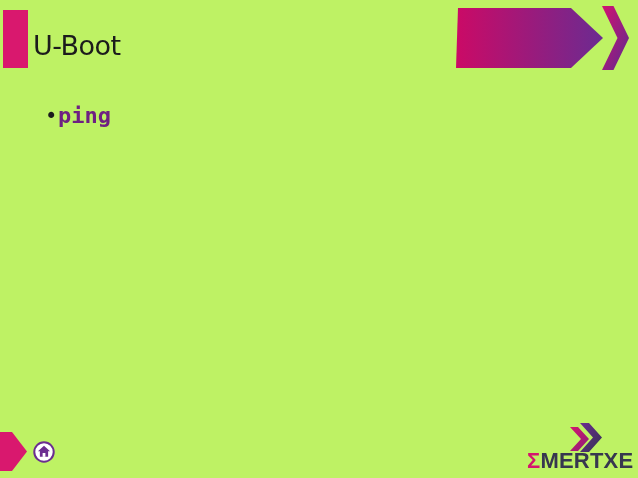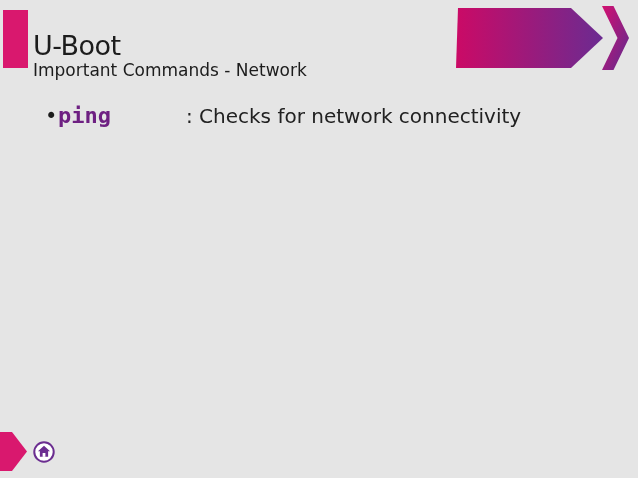"U-Boot" .slide { background: #e5e5e5 -> #bef264 }
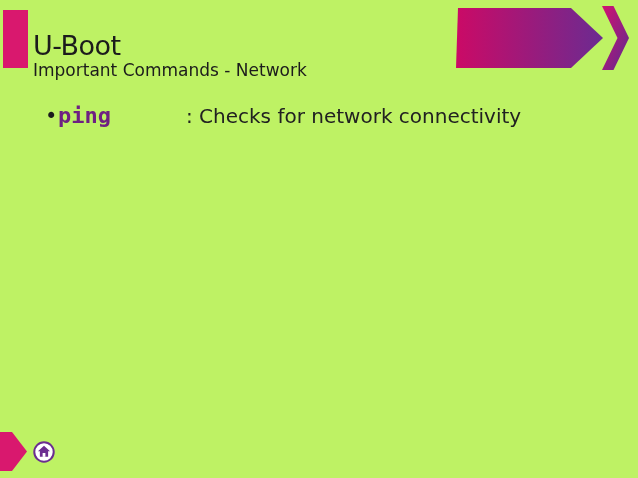"Important Commands - Network" h2.slide-subtitle { html: <h2>Important Commands - Network</h2> -> none }
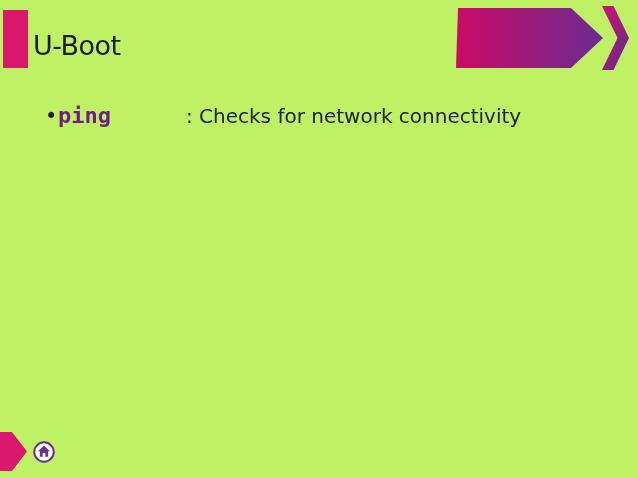": Checks for network connectivity" span.bullet-desc { html: <span>: Checks for network connectivity</span> -> none }
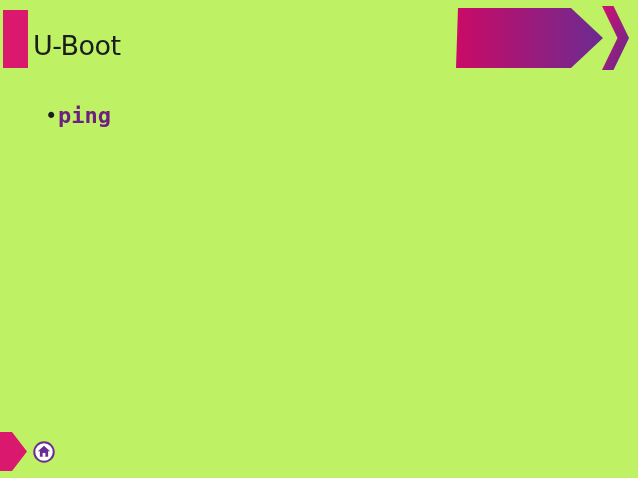"ΣMERTXE" div.logo { html: none -> <div> <svg> <defs> <linearGradient> <stop></stop> <stop></stop> </linearGradient> <linearGradient> <stop></stop> <stop></stop> </linearGradient> </defs> <path></path> <path></path> </svg> <div> <span>Σ</span><span>MERTXE</span> </div> </div> }
